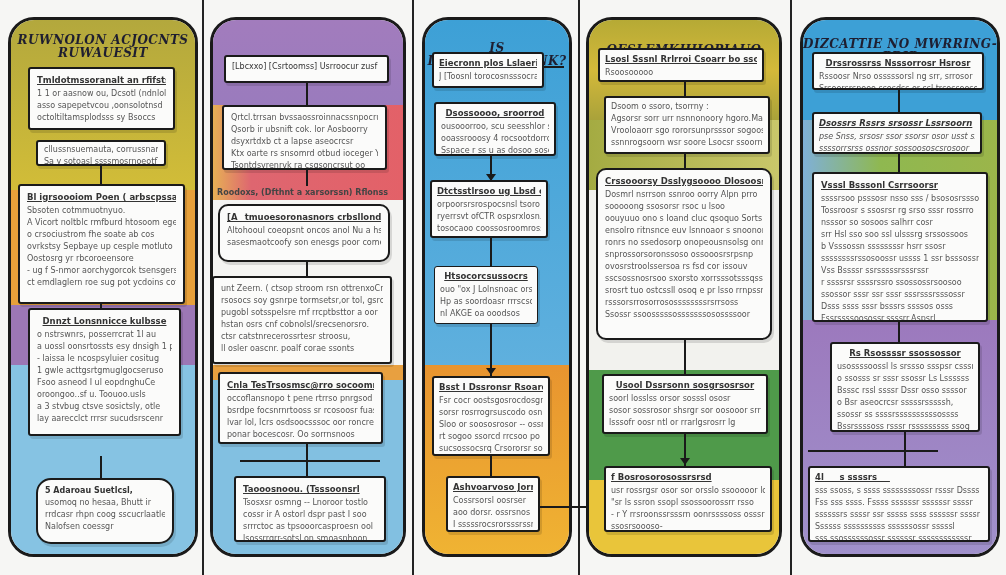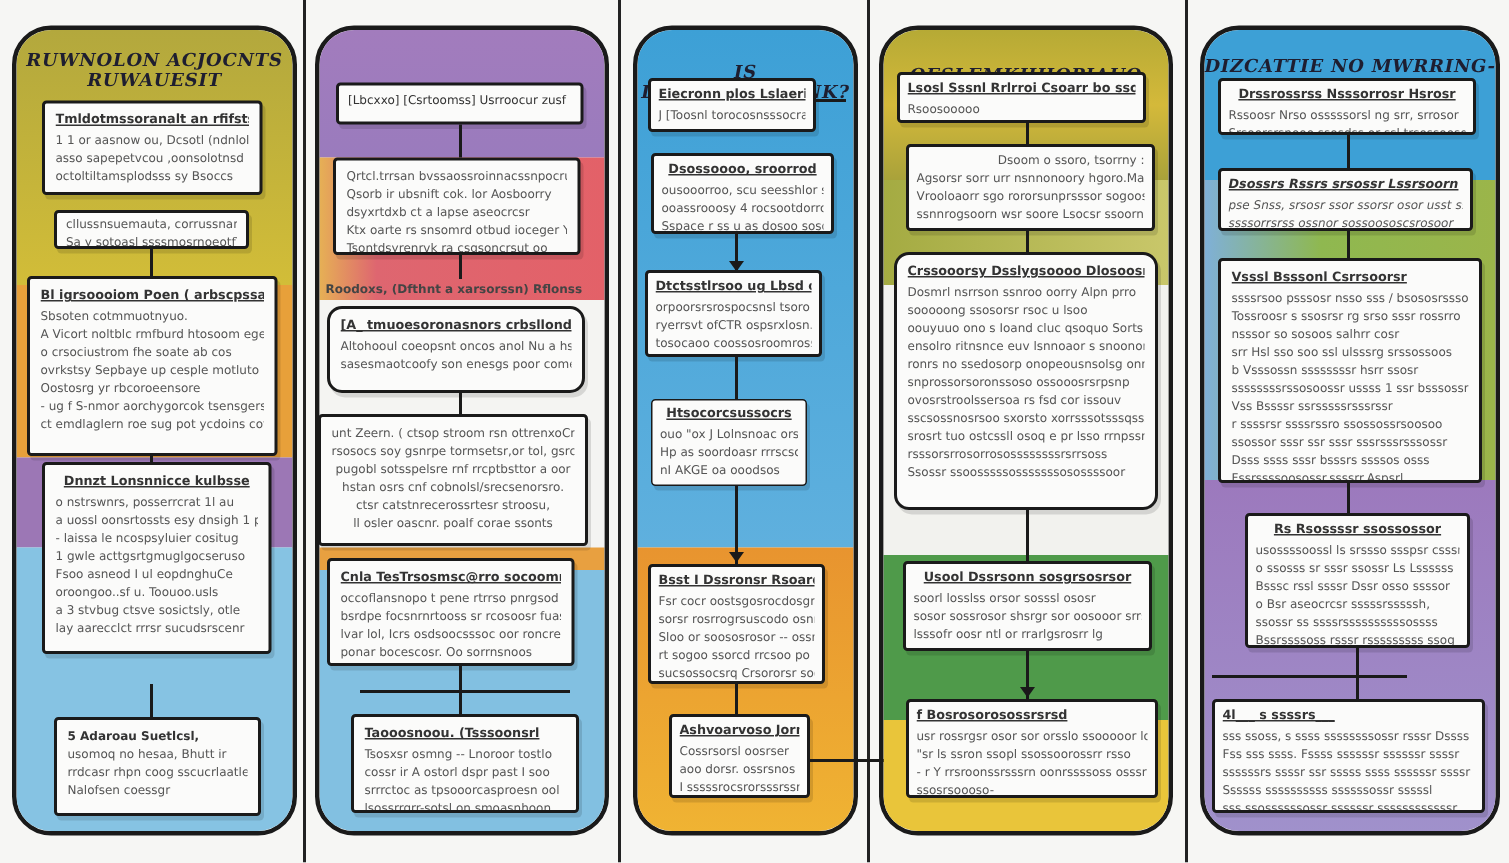"Dsoom o ssoro, tsorrny :" span.ln { text-align: right -> left }
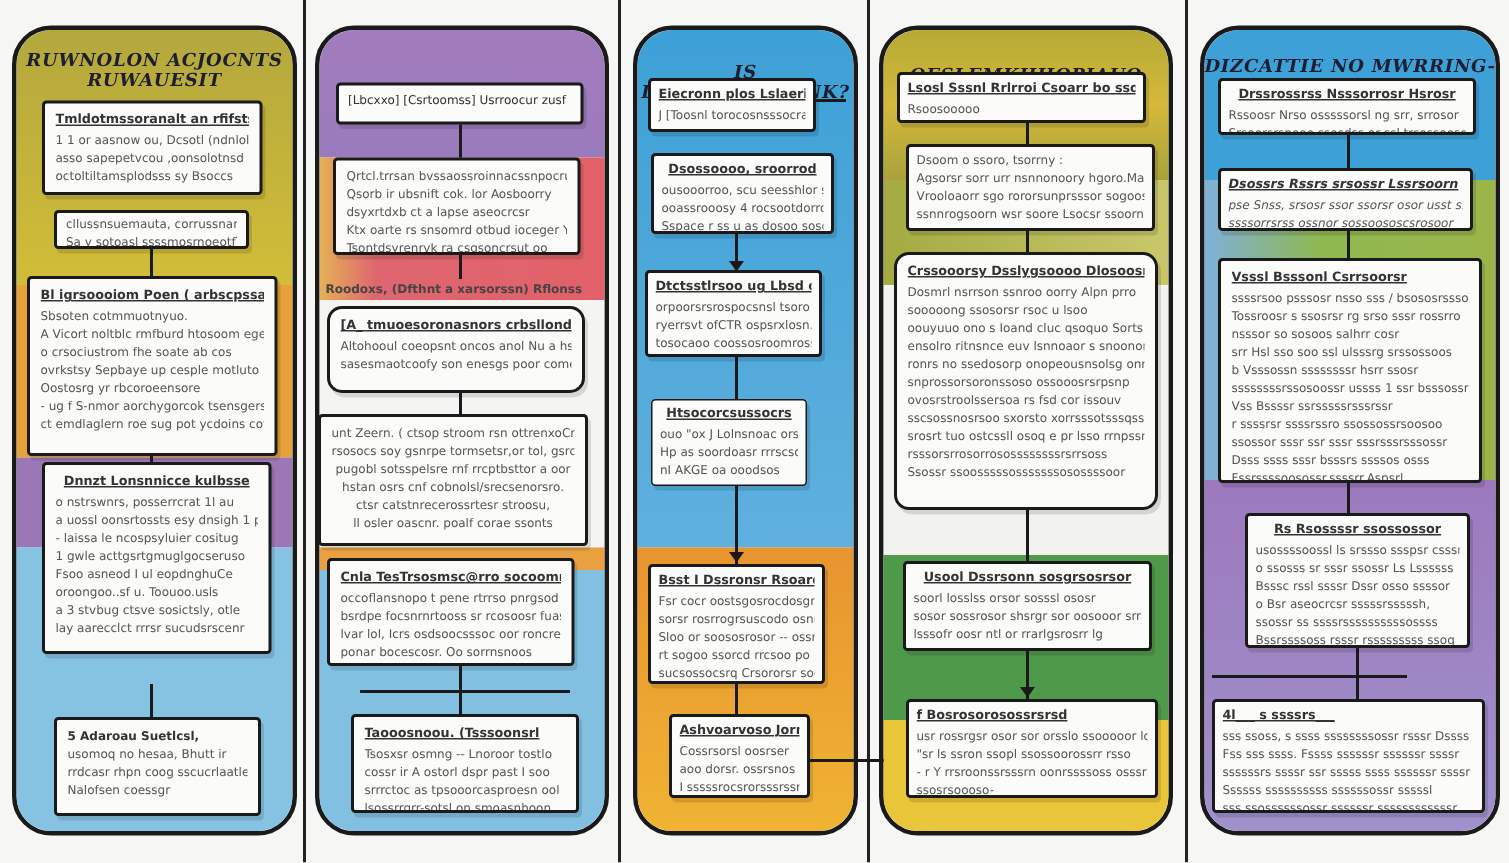"unt Zeern. ( ctsop stroom" div.box { text-align: center -> none }
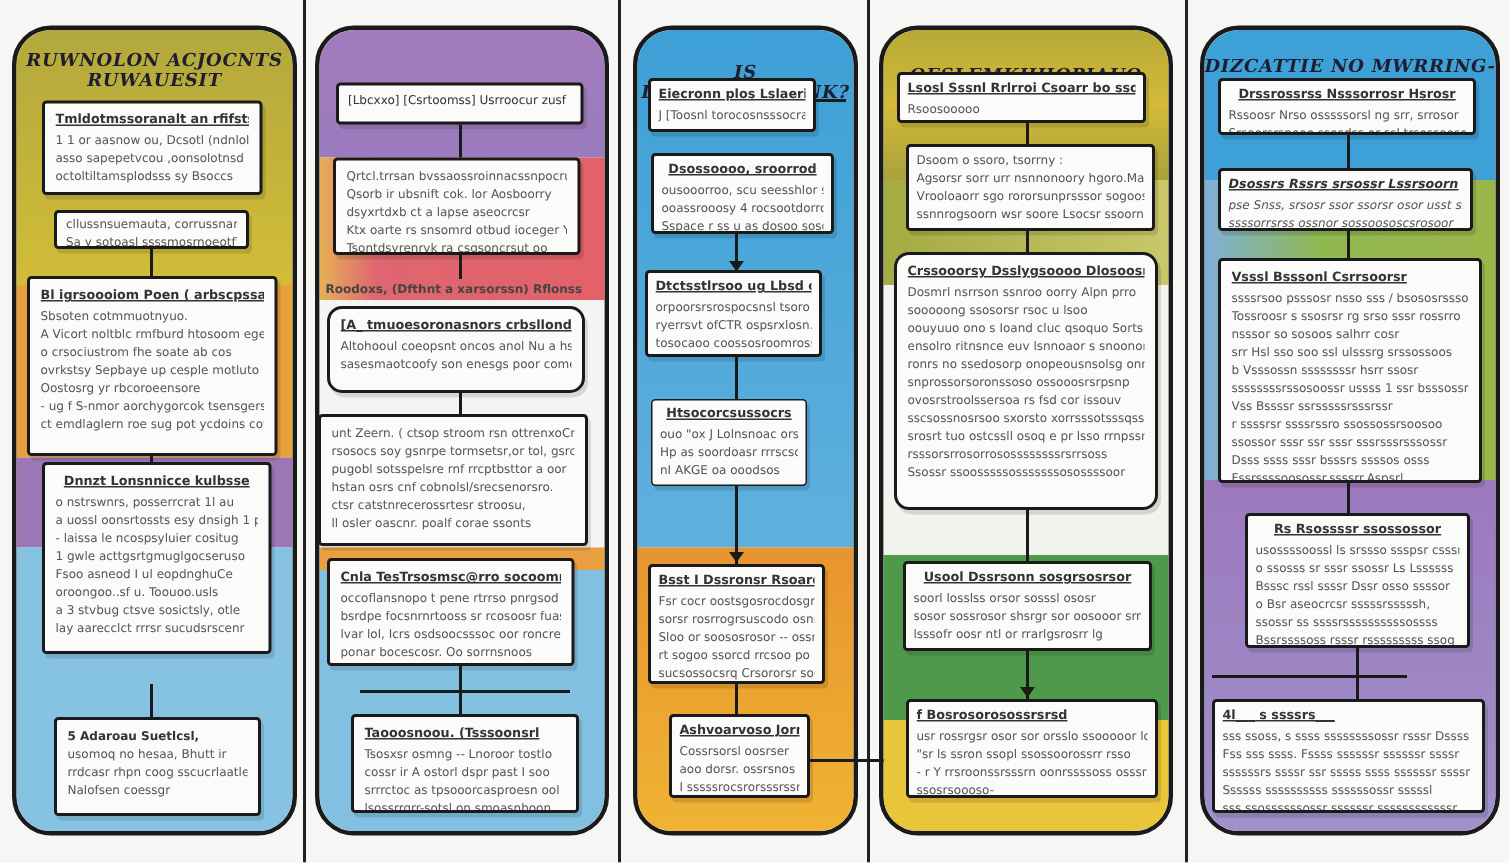"5 Adaroau Suetlcsl," div.box { border-radius: none -> 15px }
